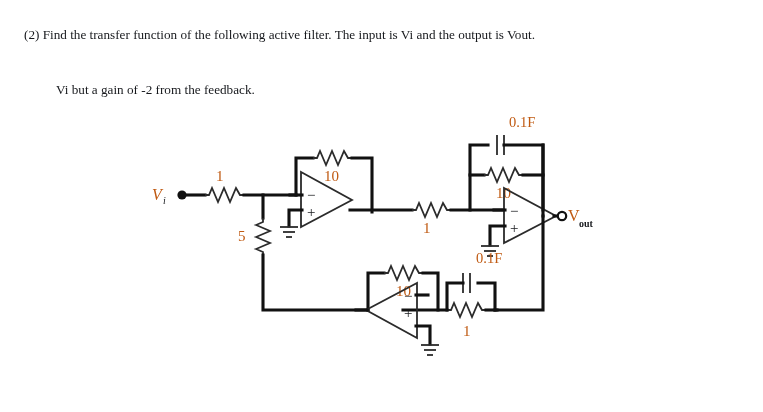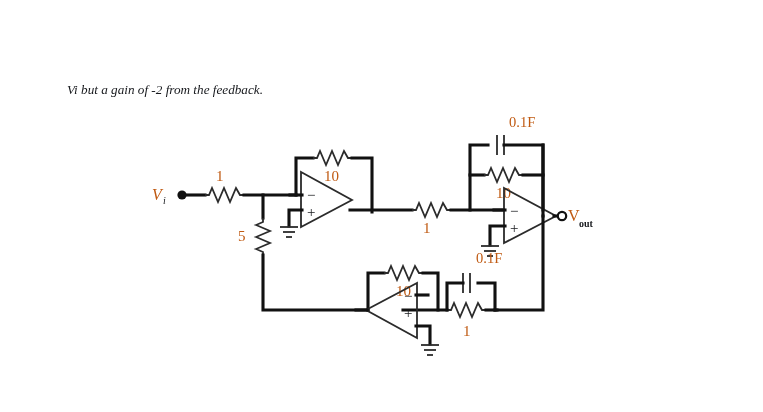"(2) Find the transfer function" div.qtext { html: none -> <div>(2) Find the transfer function of the following active filter. The input is Vi and the output is Vout.</div> }
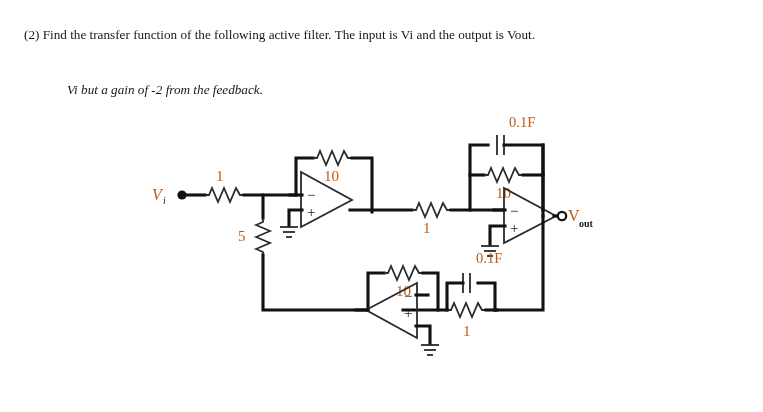"Vi but a gain of" #hint-line-2 { font-style: italic -> none; left: 67px -> 56px }
